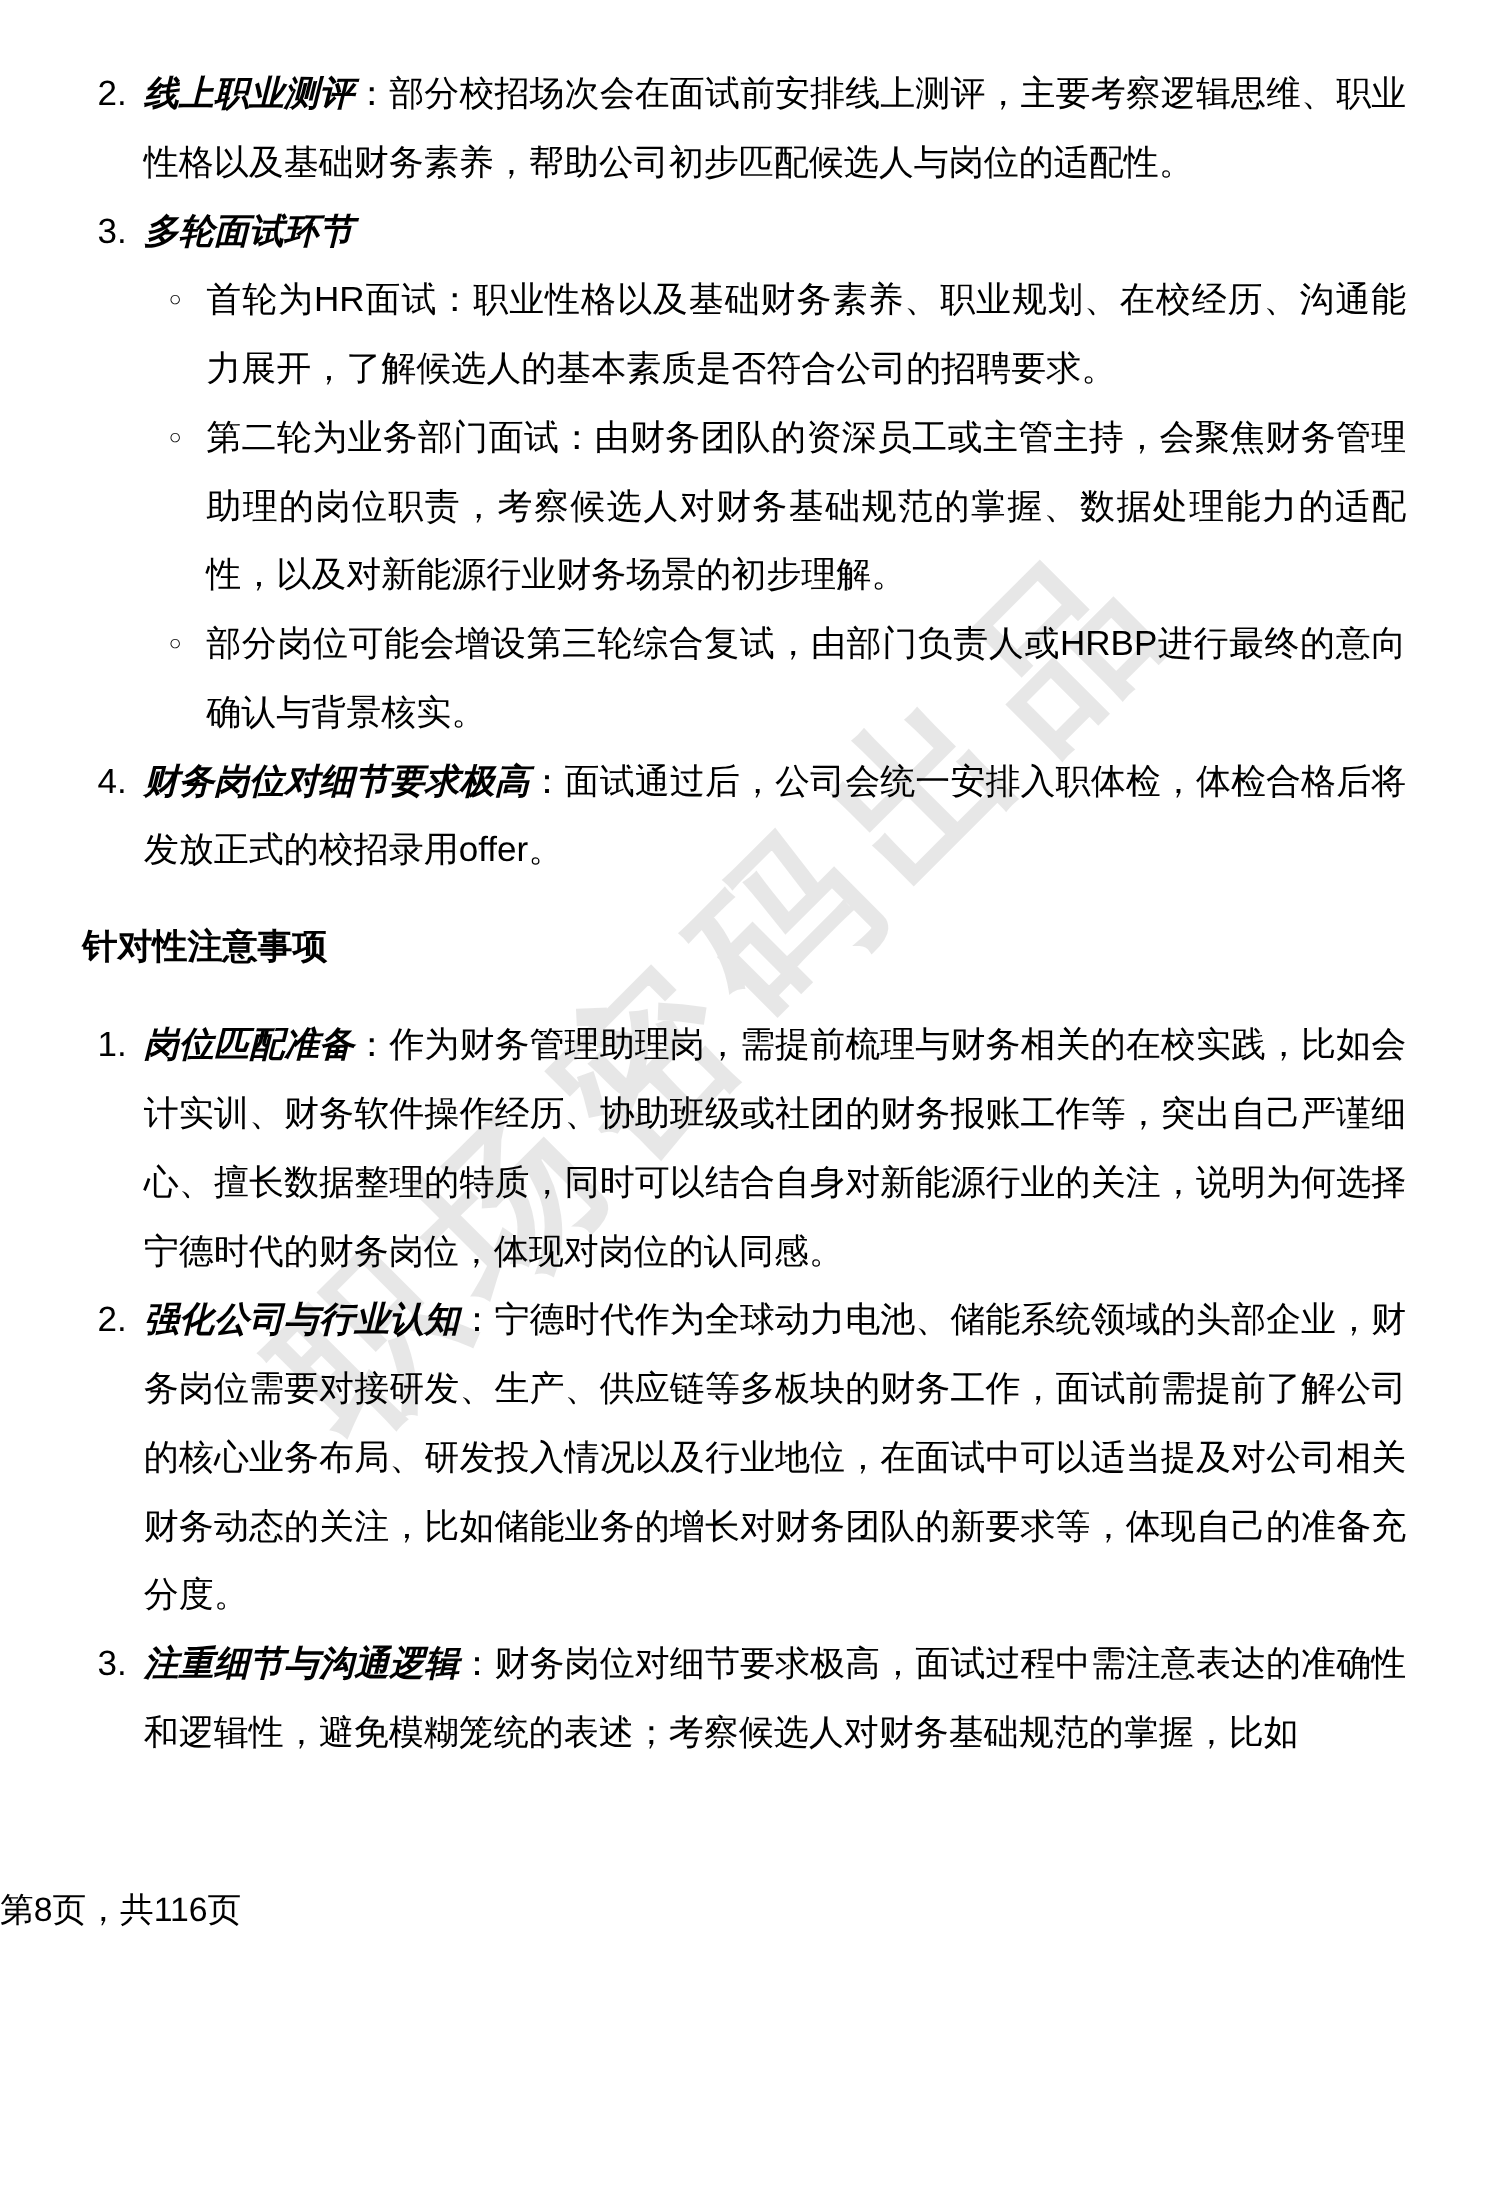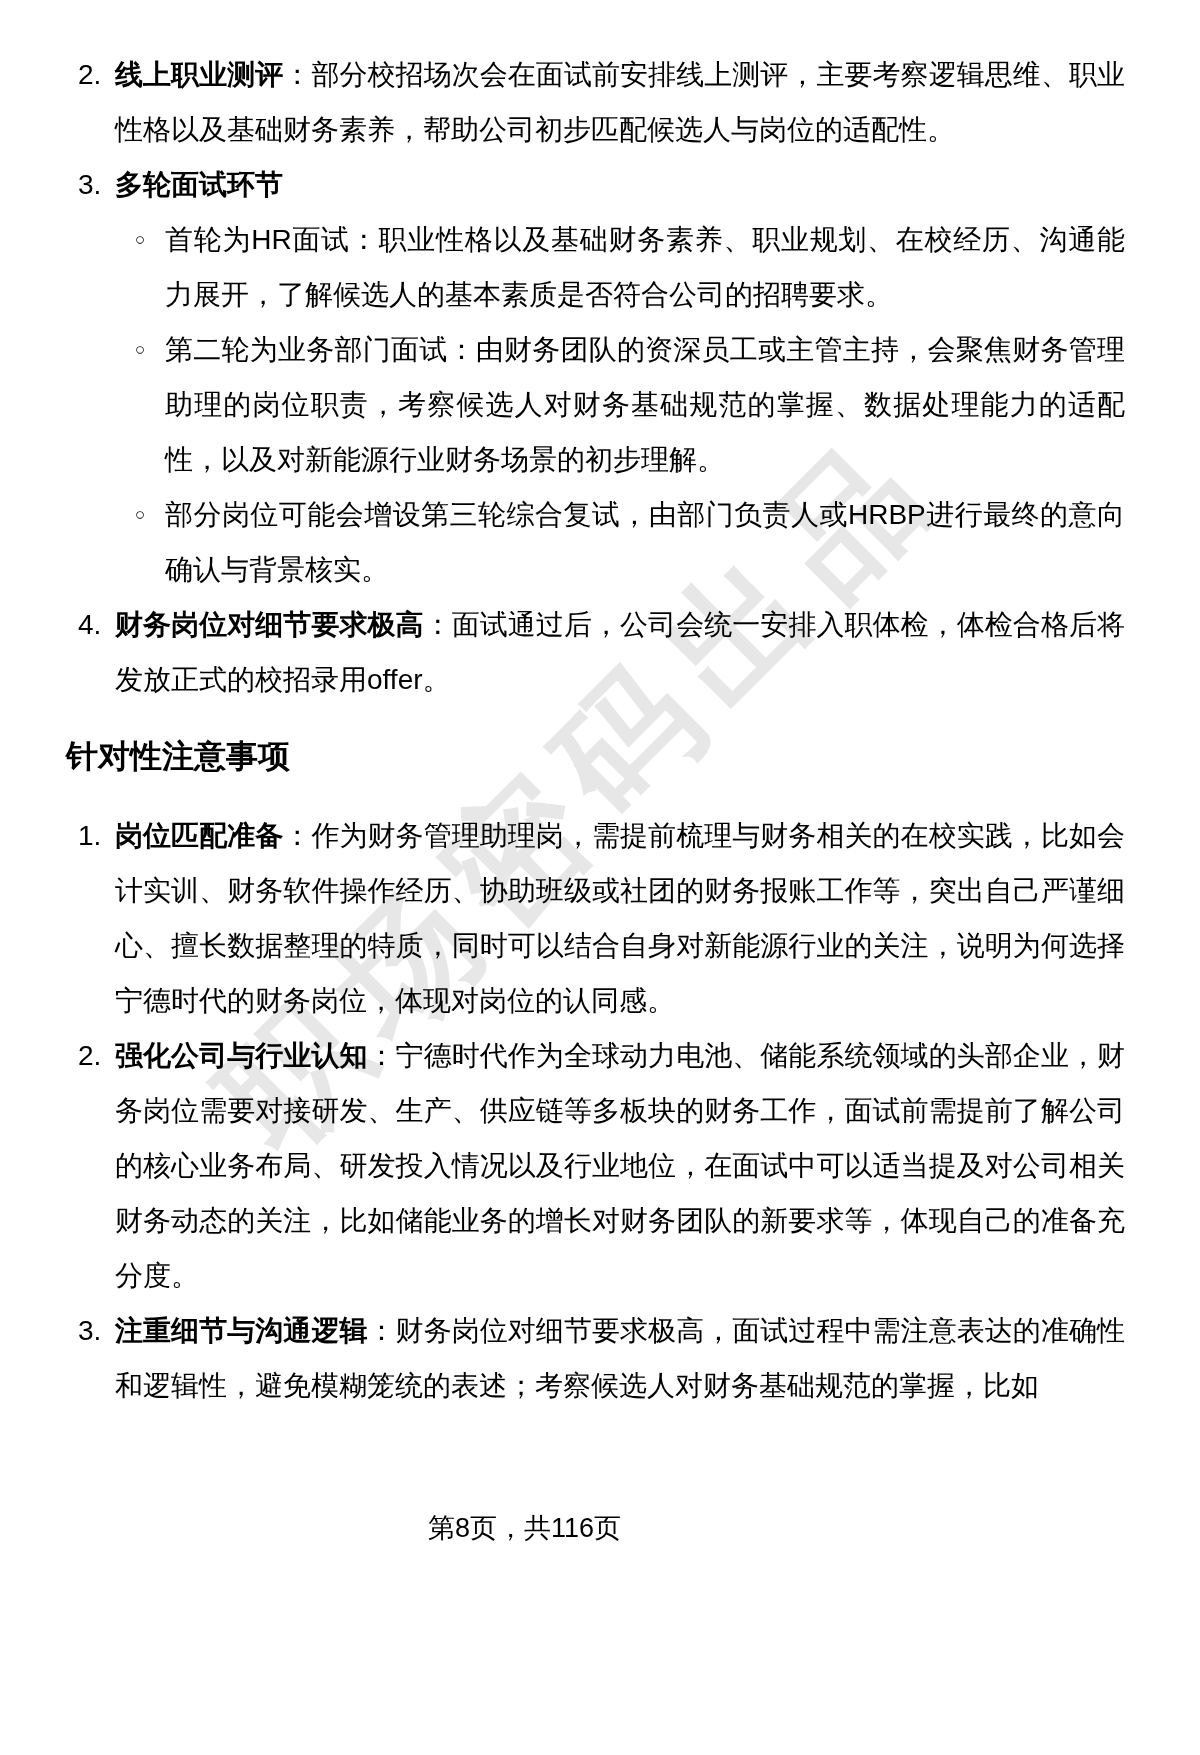"线上职业测评" b { font-style: none -> italic }
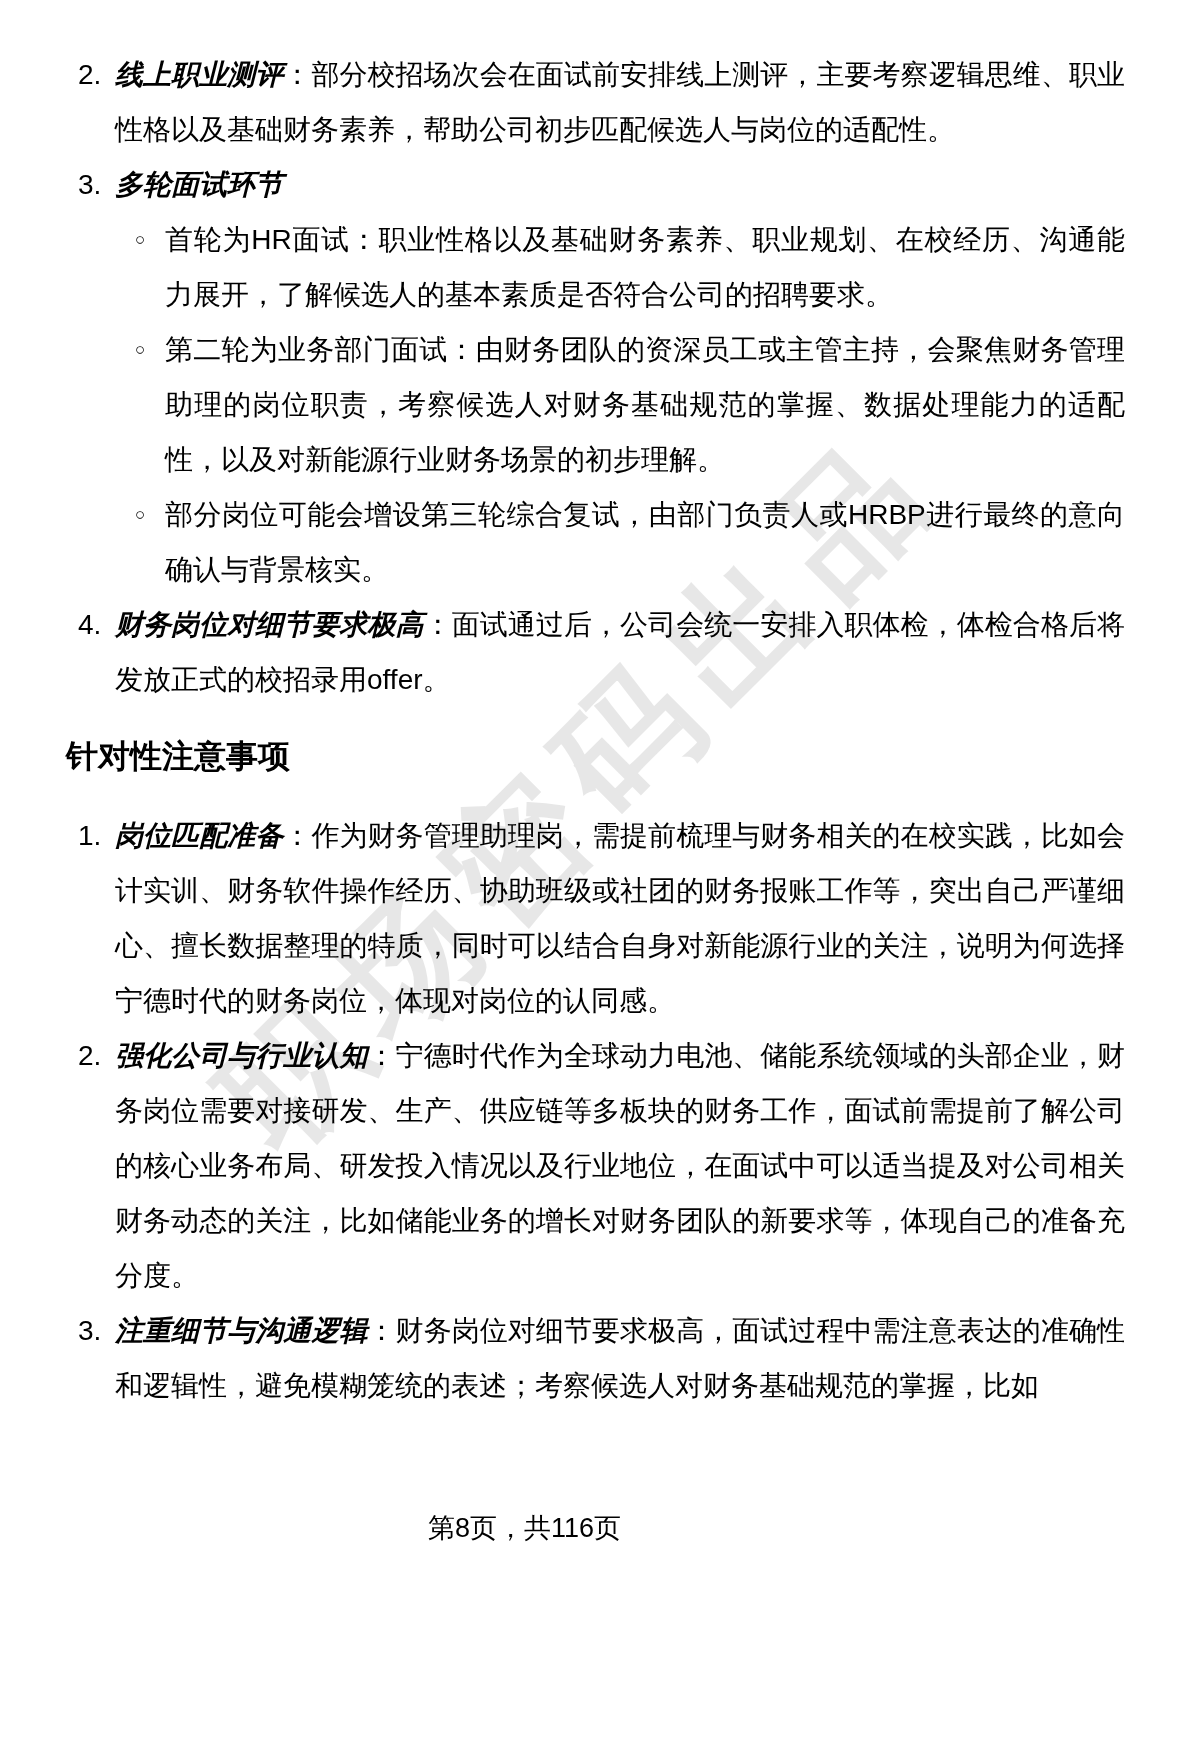"针对性注意事项" .section-heading { font-size: 32px -> 28px }
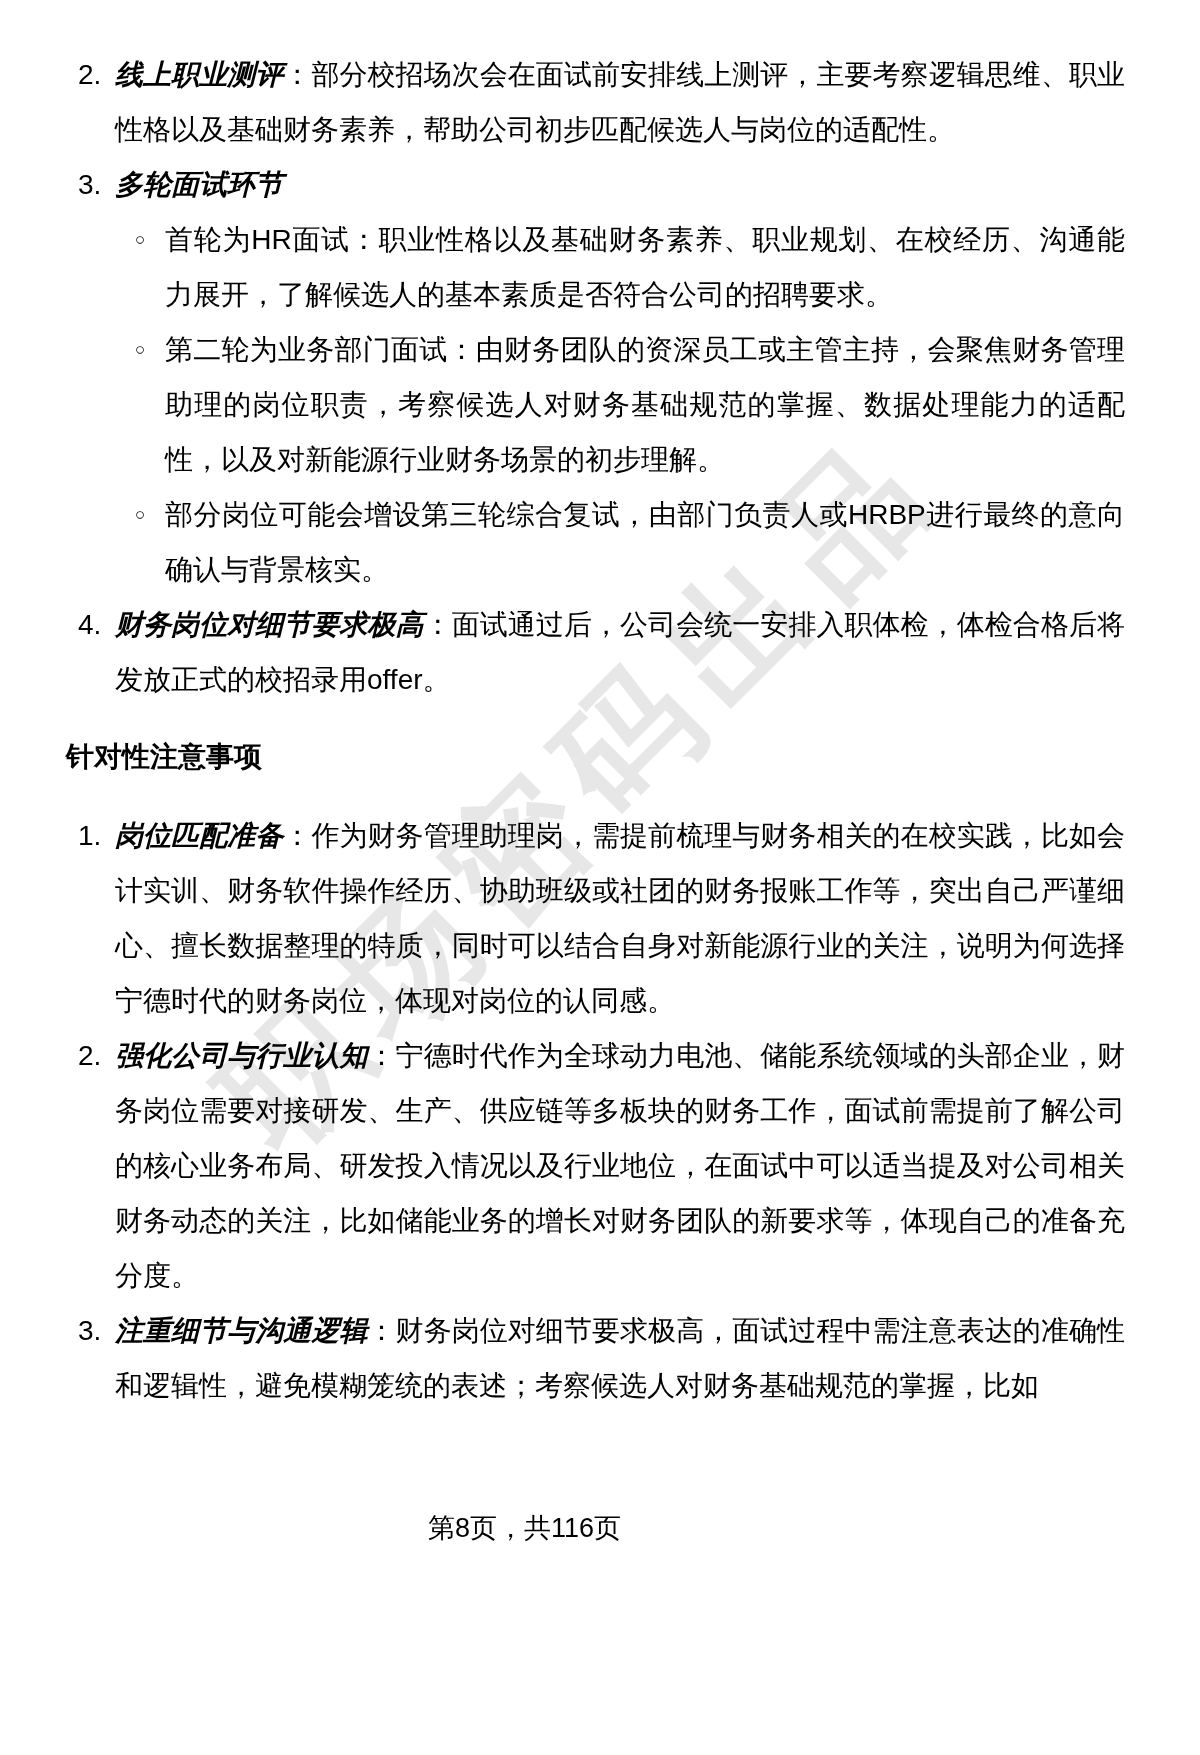"第8页，共116页" .footer { text-align: center -> none }
